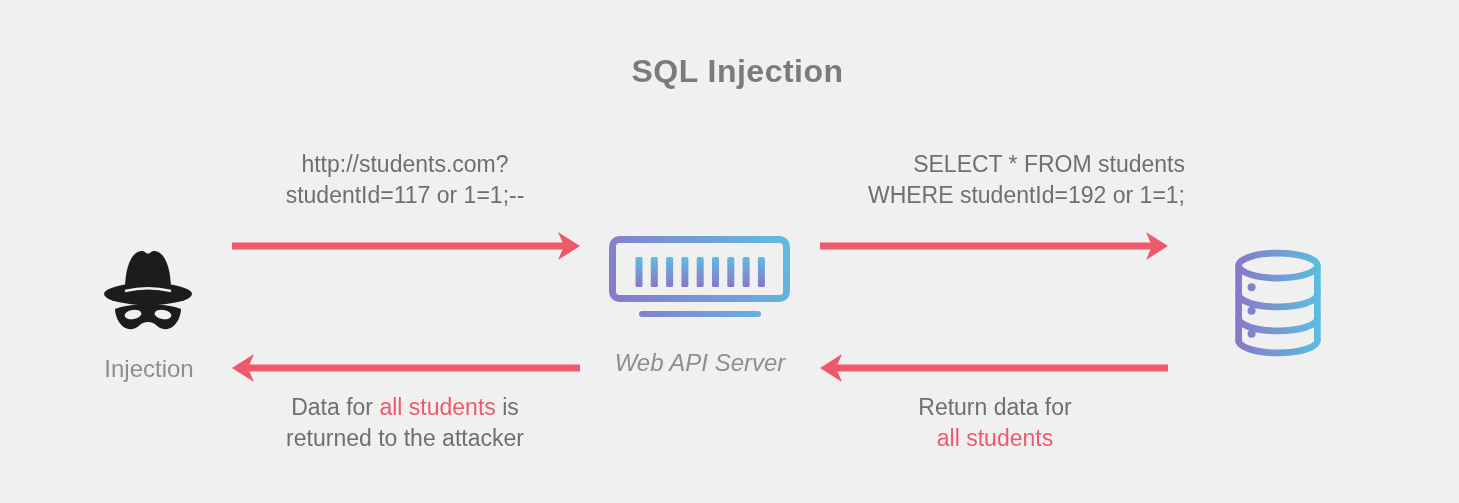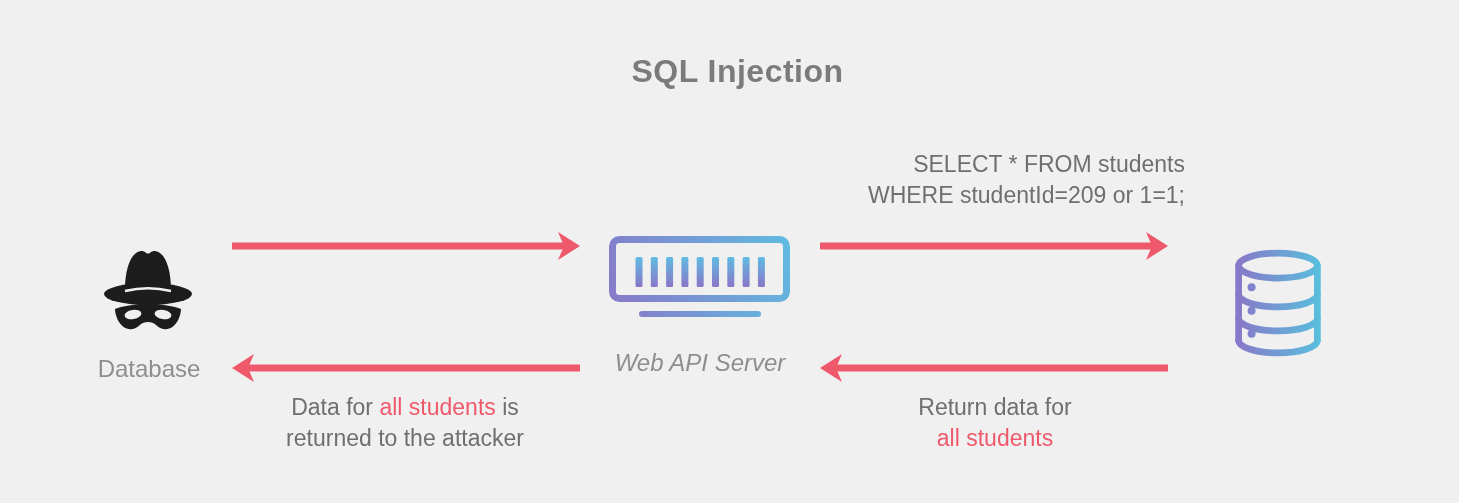"http://students.com?" div.msg { html: none -> <div> <div>http://students.com?</div> <div>studentId=117 or 1=1;--</div> </div> }
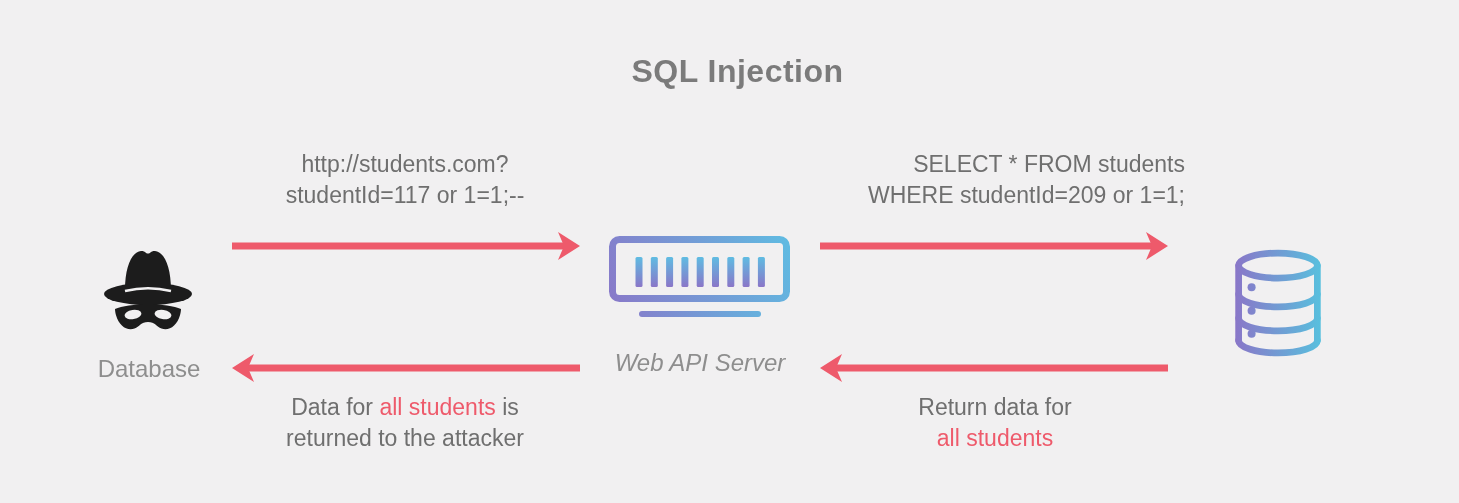"WHERE studentId=209 or 1=1;" div { text: 209 -> 192 }
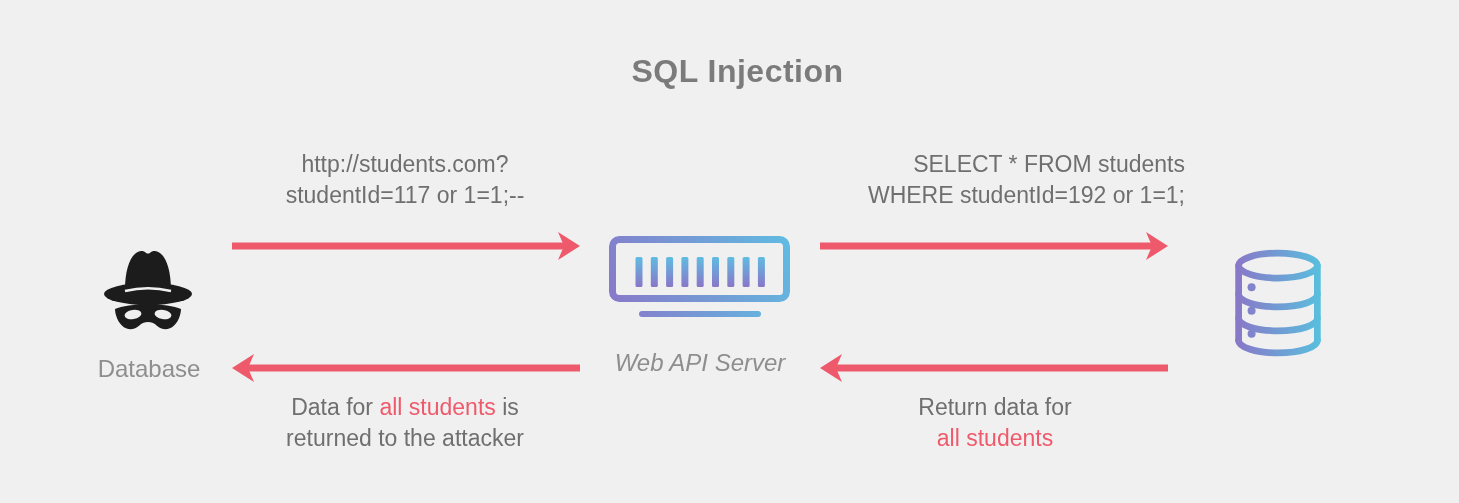"Database" div.node-label { text: Database -> Injection }
